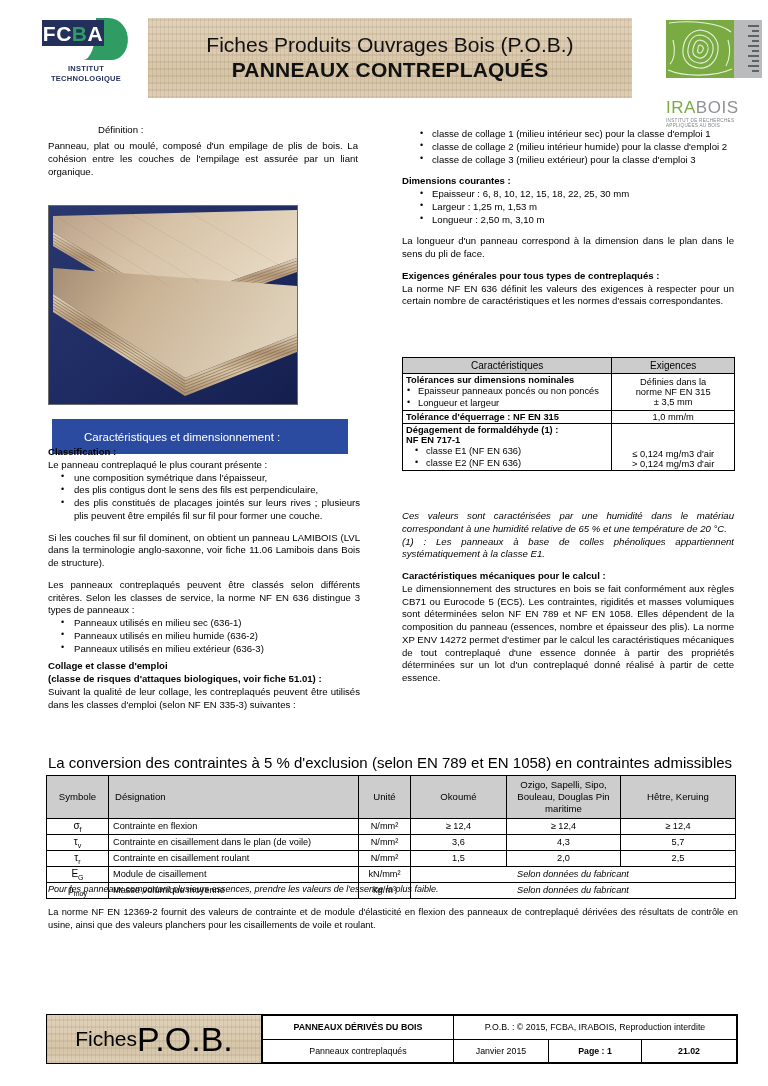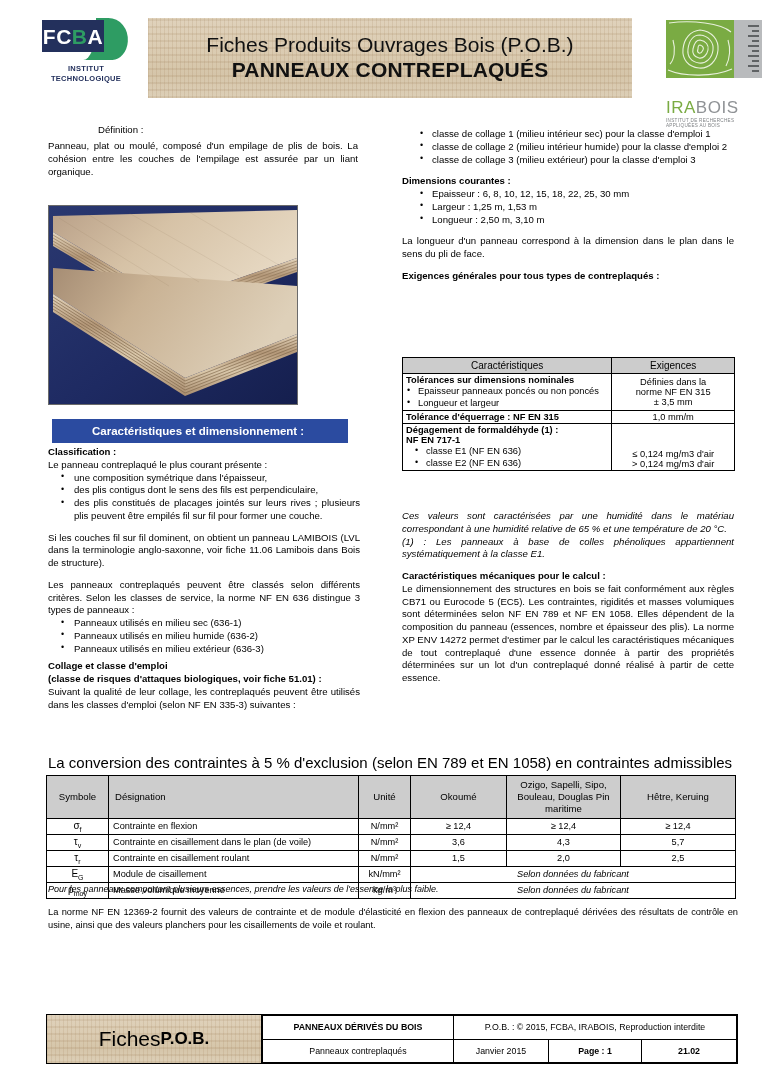"FCBA" .fcba-box { height: 32px -> 26px }
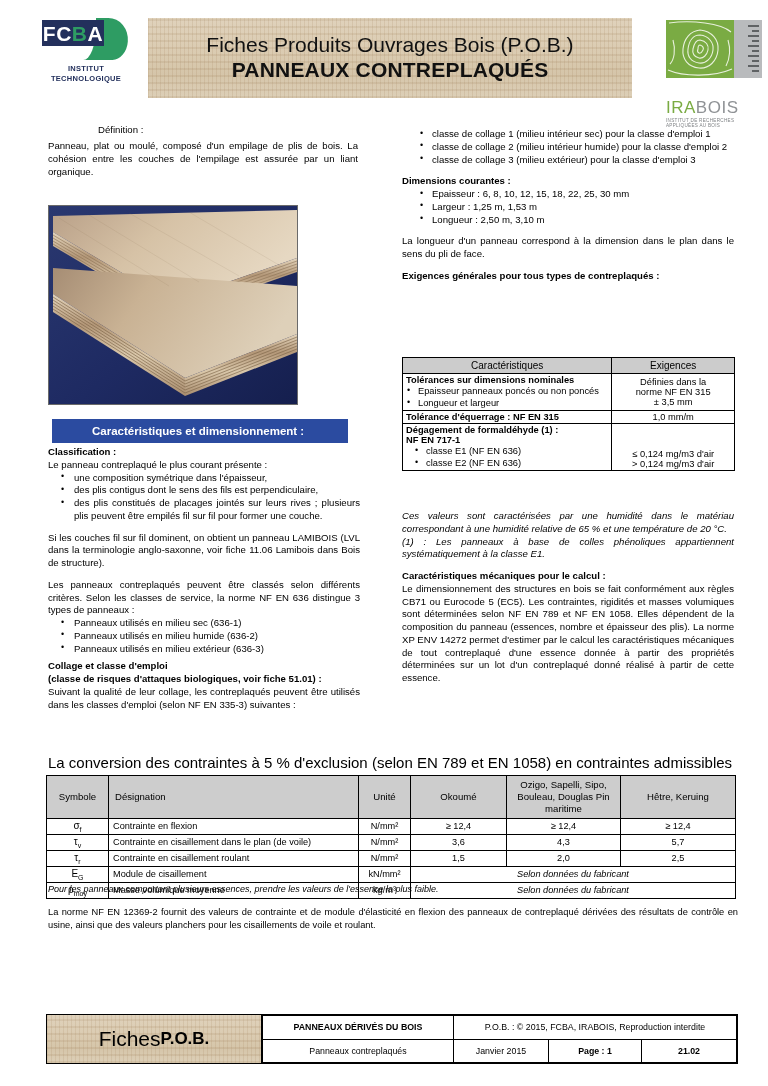"La norme NF EN 636" p.txt { html: none -> <p>La norme NF EN 636 définit les valeurs des exigences à respecter pour un certain nombre de caractéristiques et les normes d'essais correspondantes.</p> }
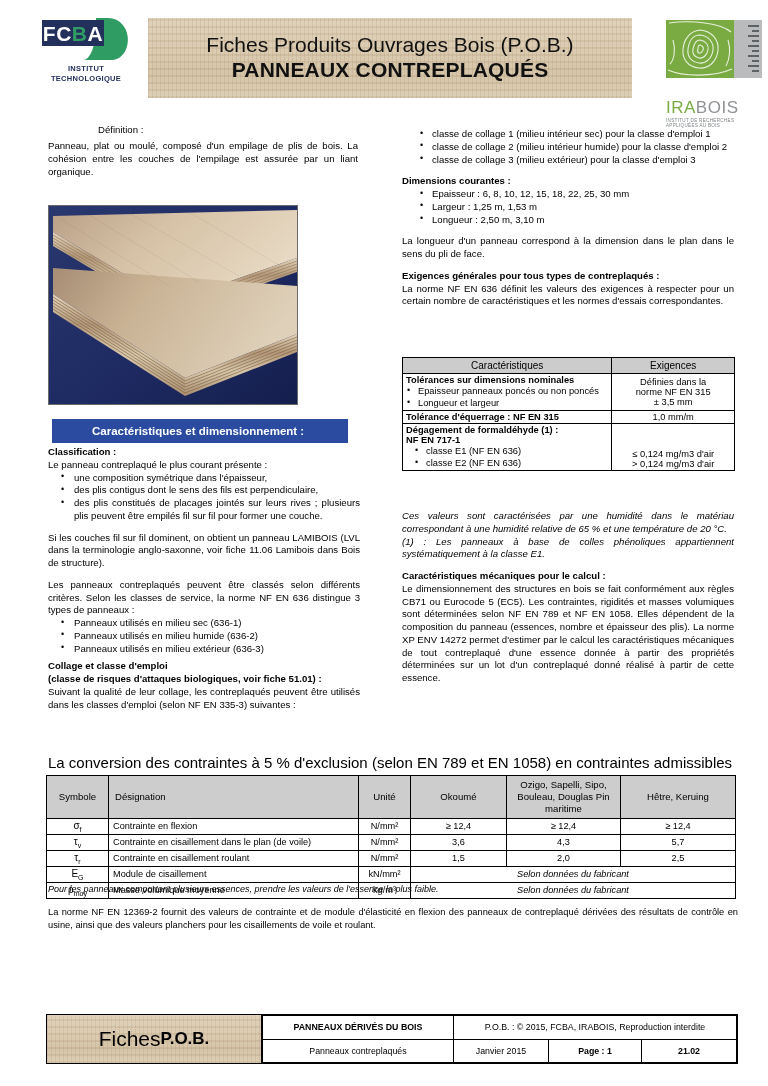"Caractéristiques et dimensionnement :" .blue-banner { font-weight: bold -> normal; height: 24px -> 35px; padding-left: 40px -> 32px }
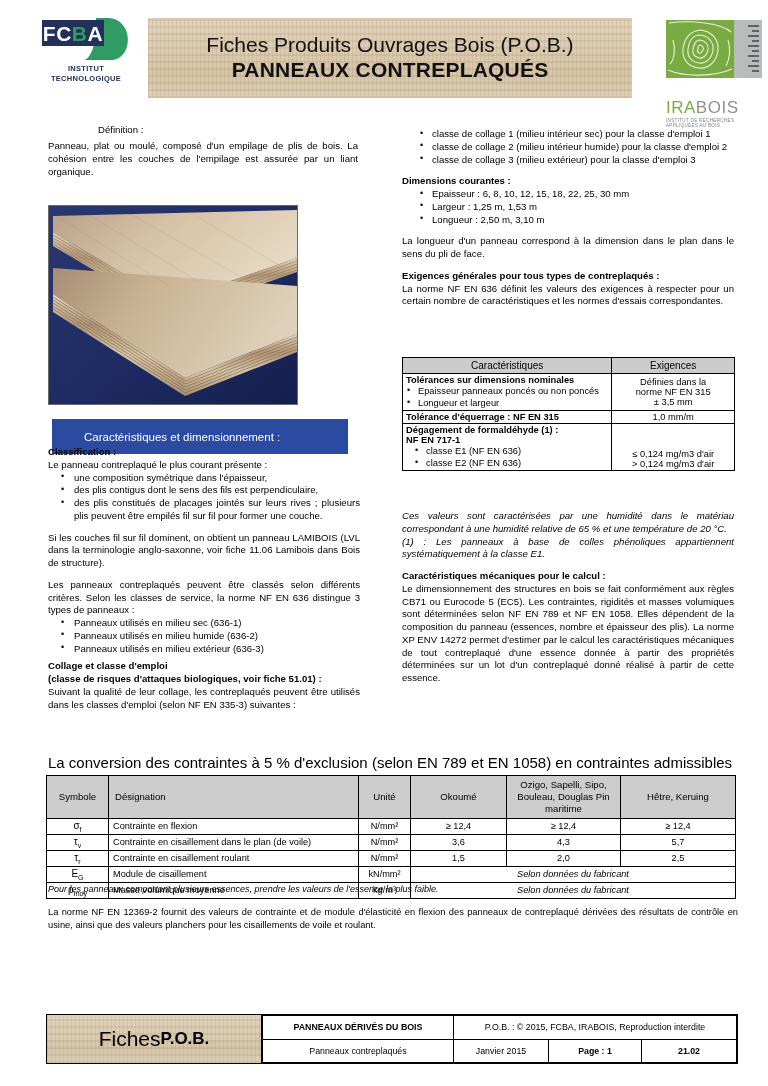"P.O.B." .fb-t2 { font-size: 17px -> 34px; font-weight: bold -> normal }
